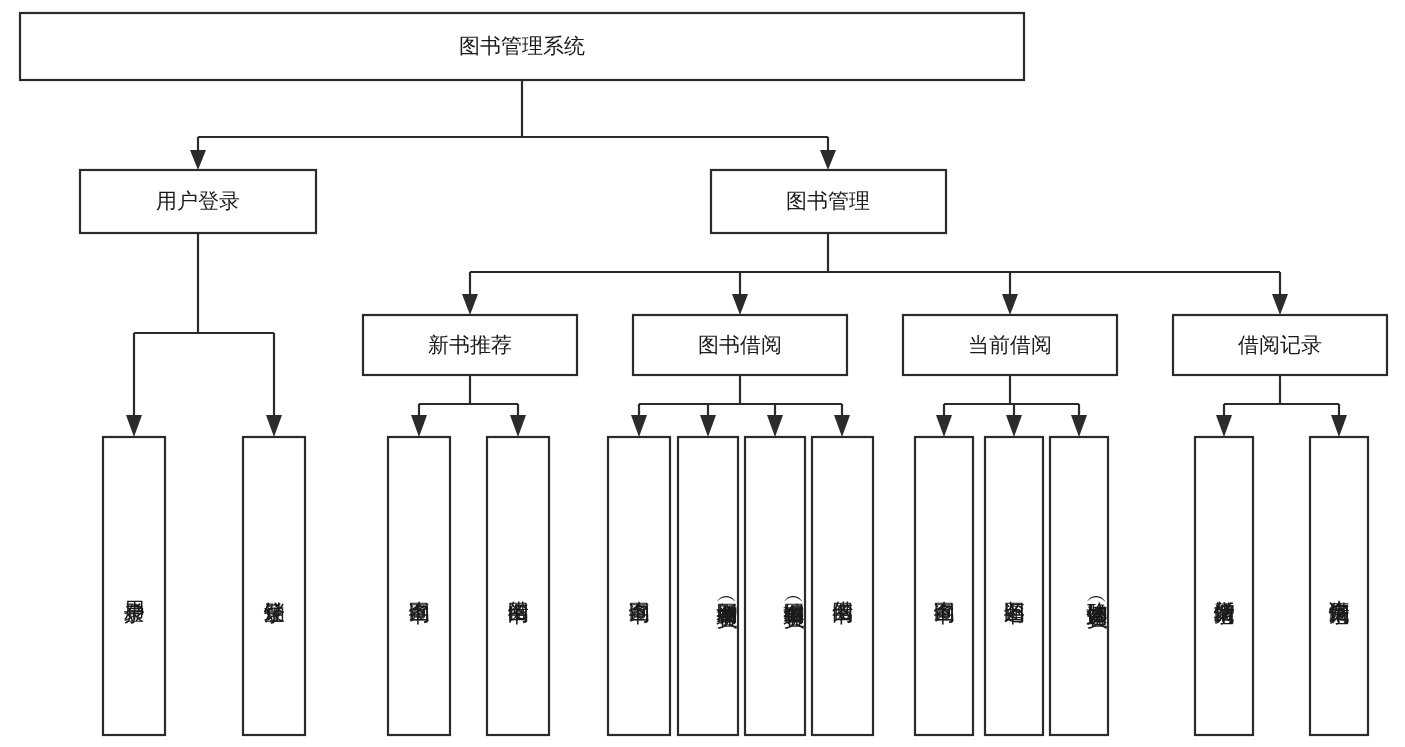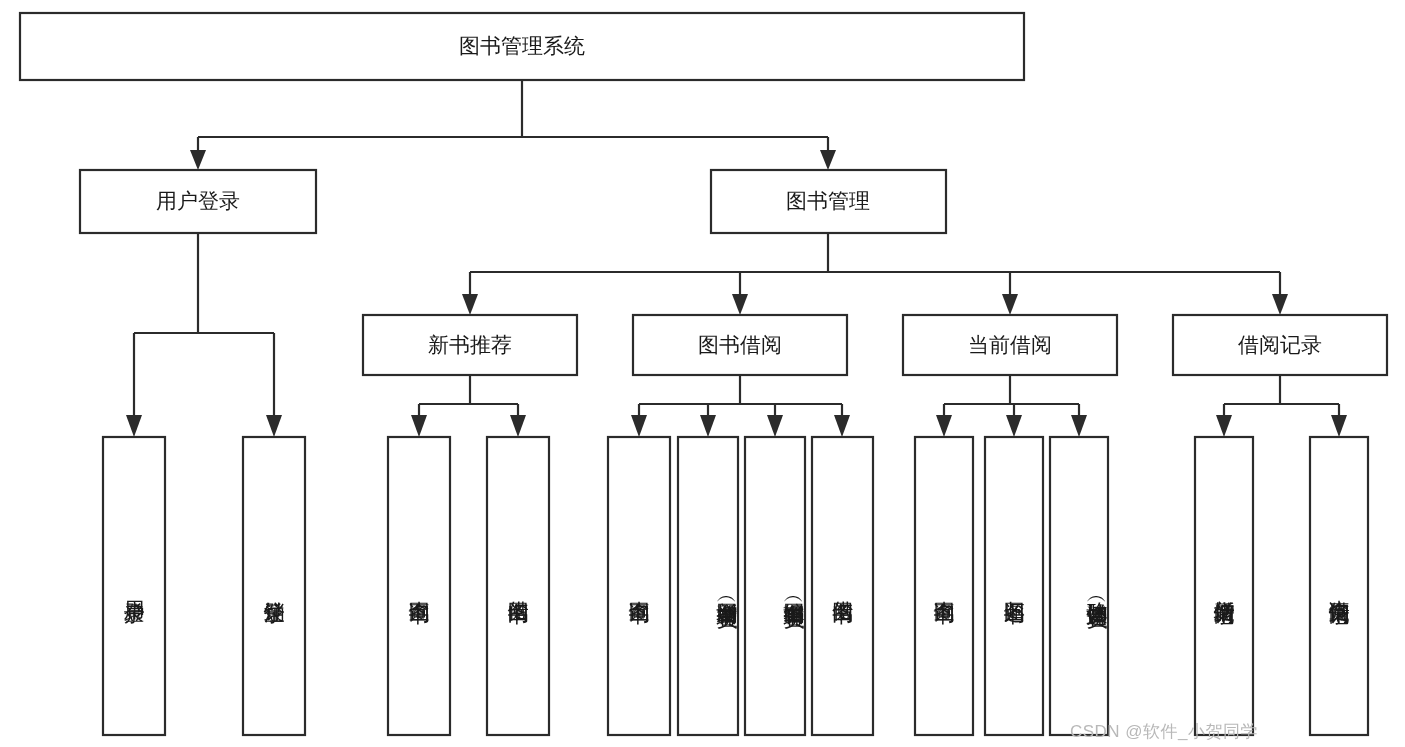"CSDN @软件_小贺同学" div.watermark { html: <div>CSDN @软件_小贺同学</div> -> none }
